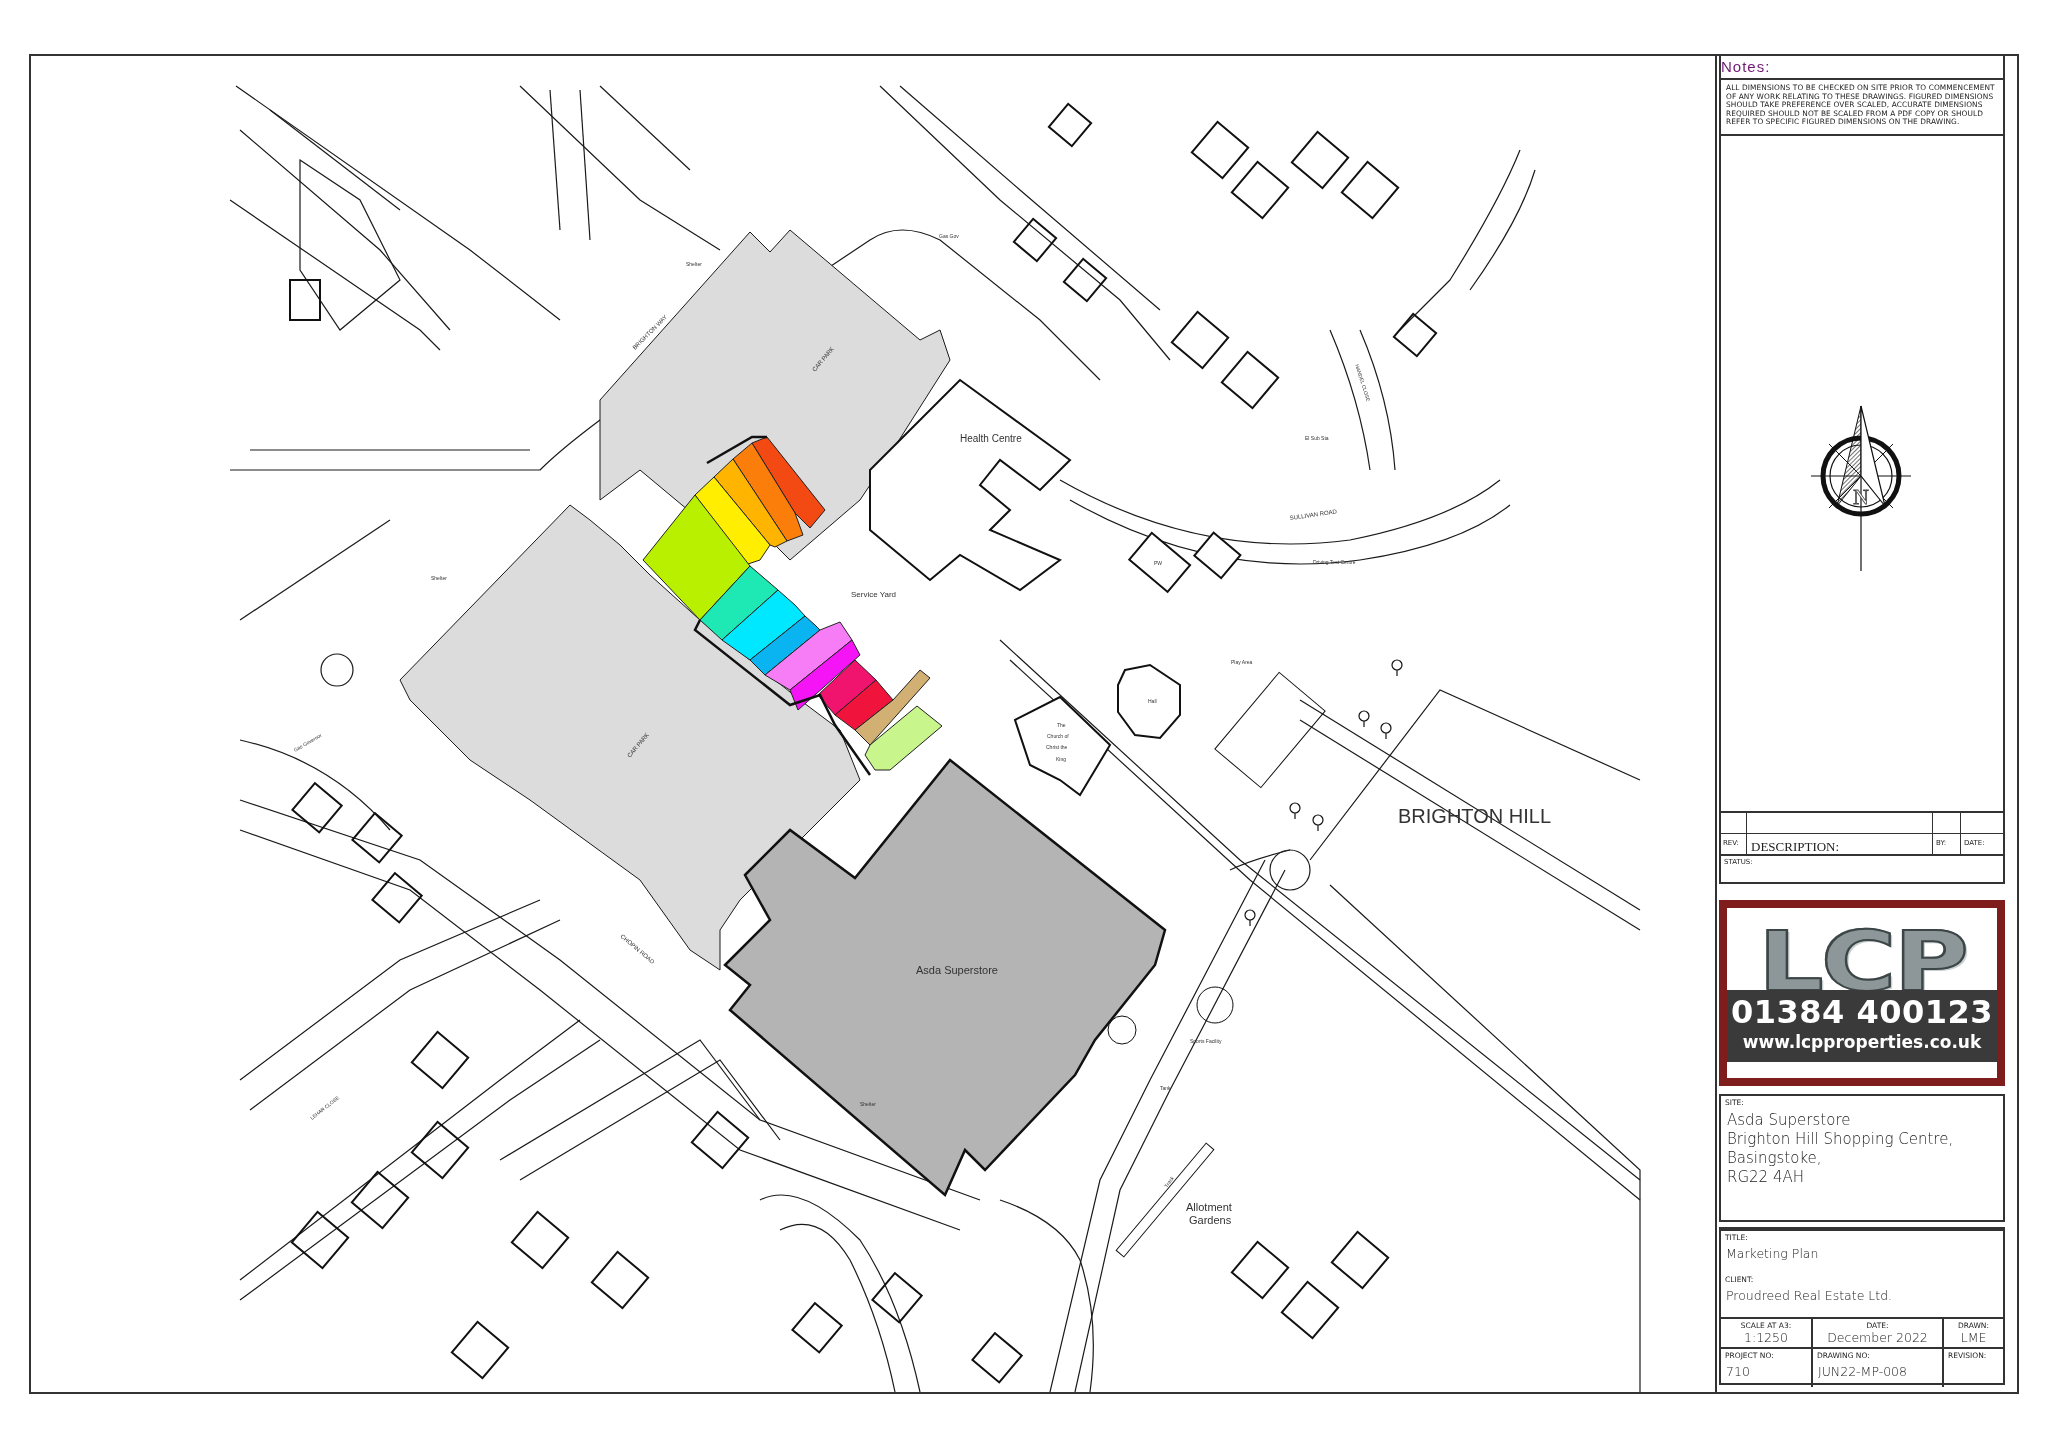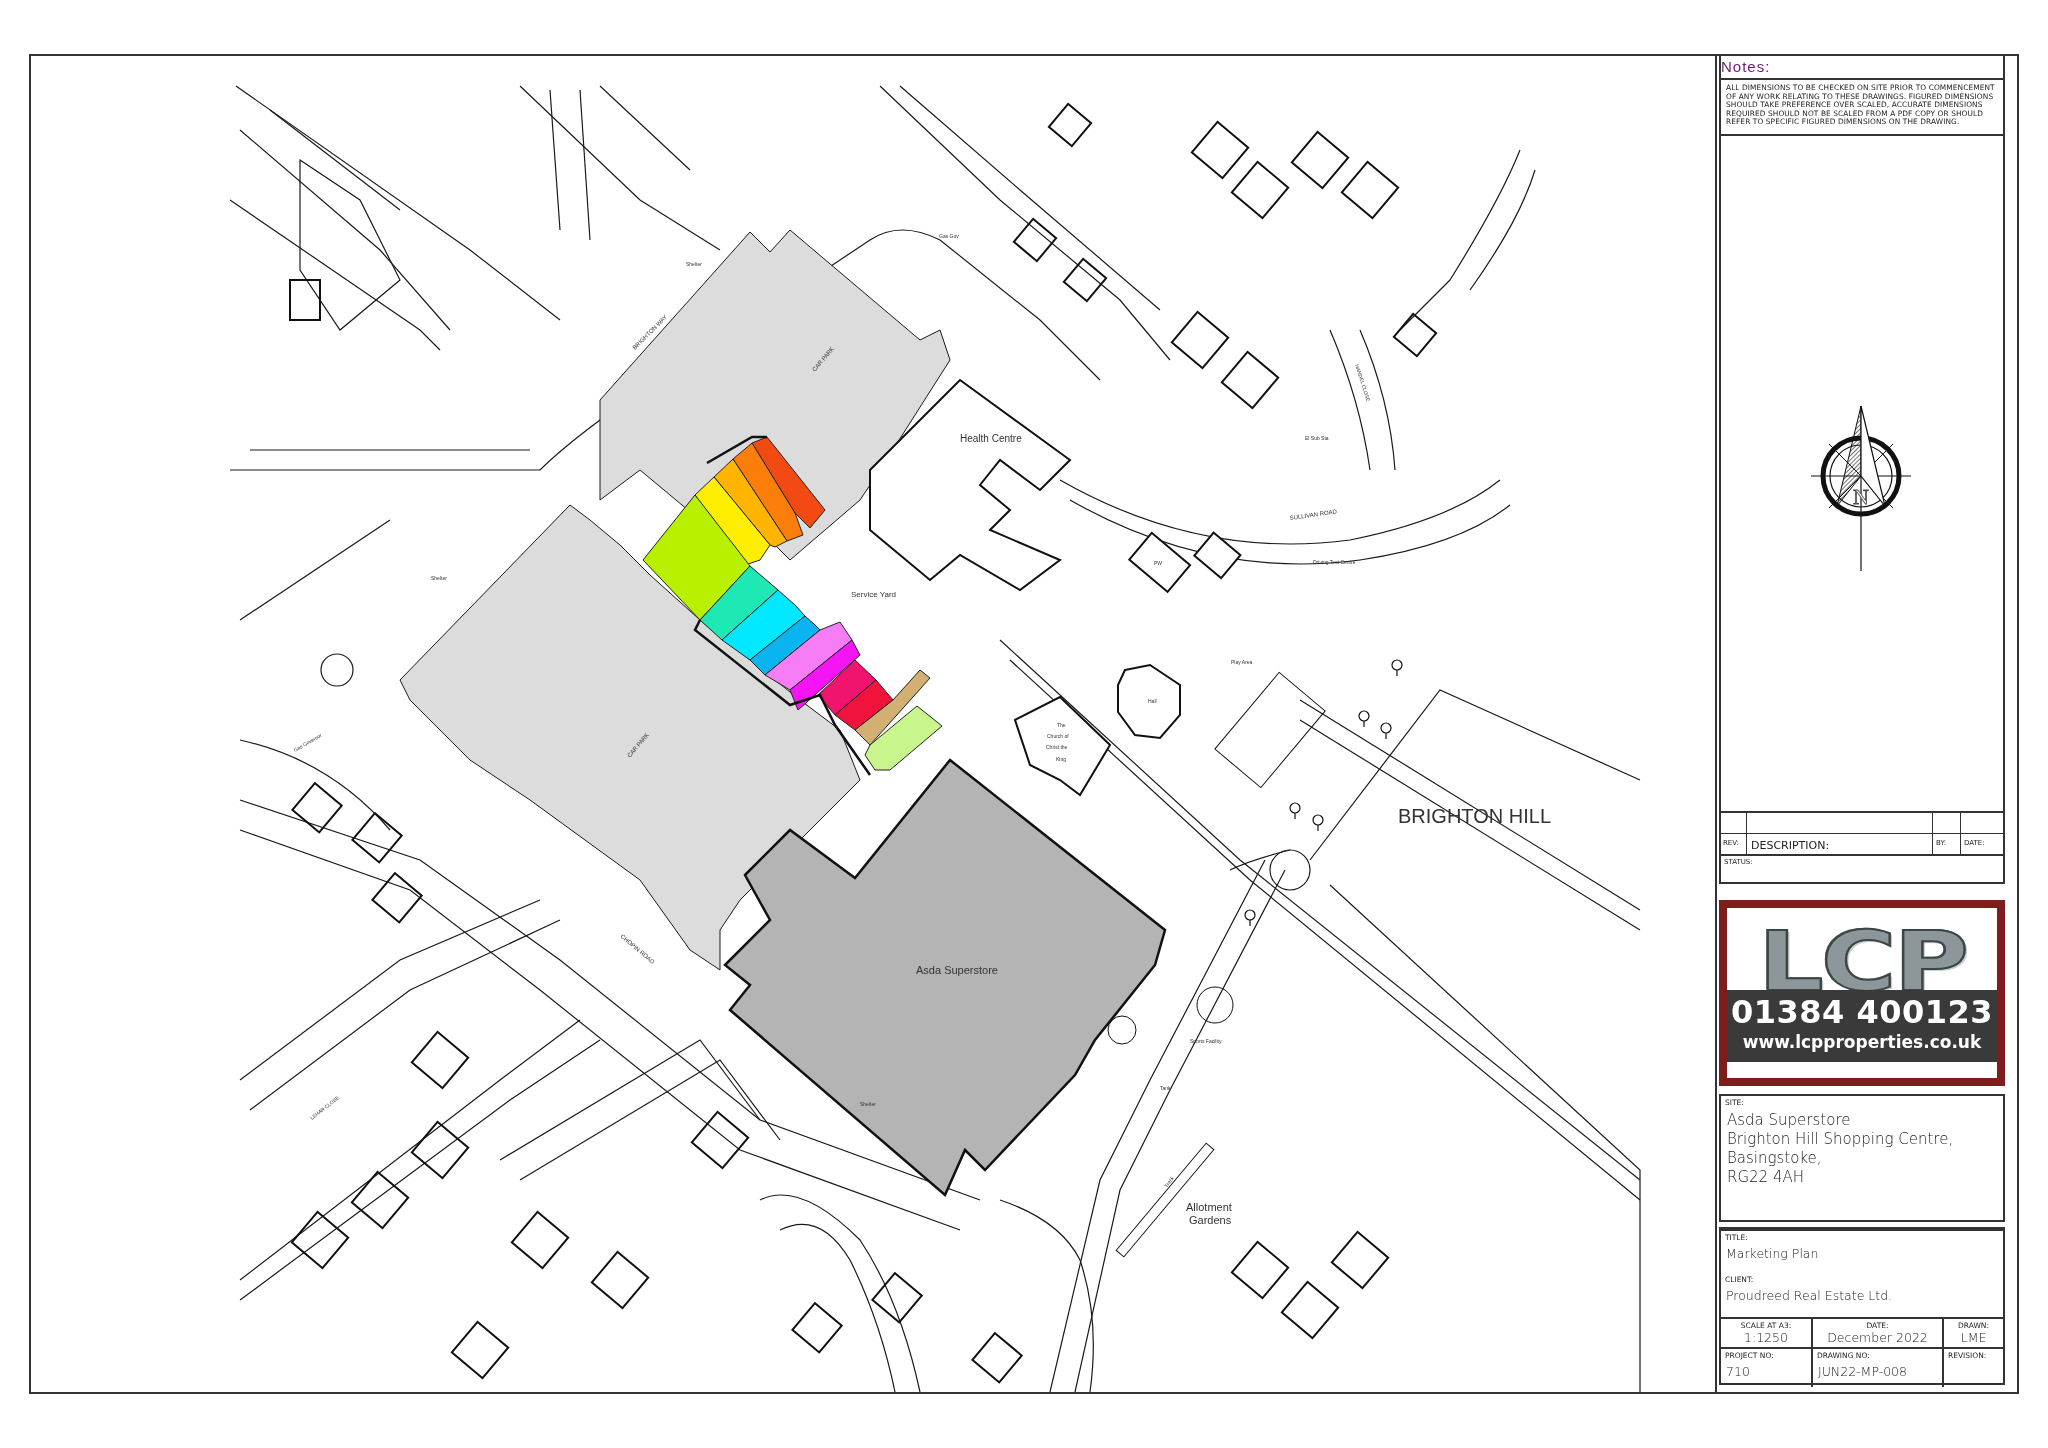"DESCRIPTION:" div.small { font-family: none -> Liberation Serif, serif; font-size: 11px -> 13px }
